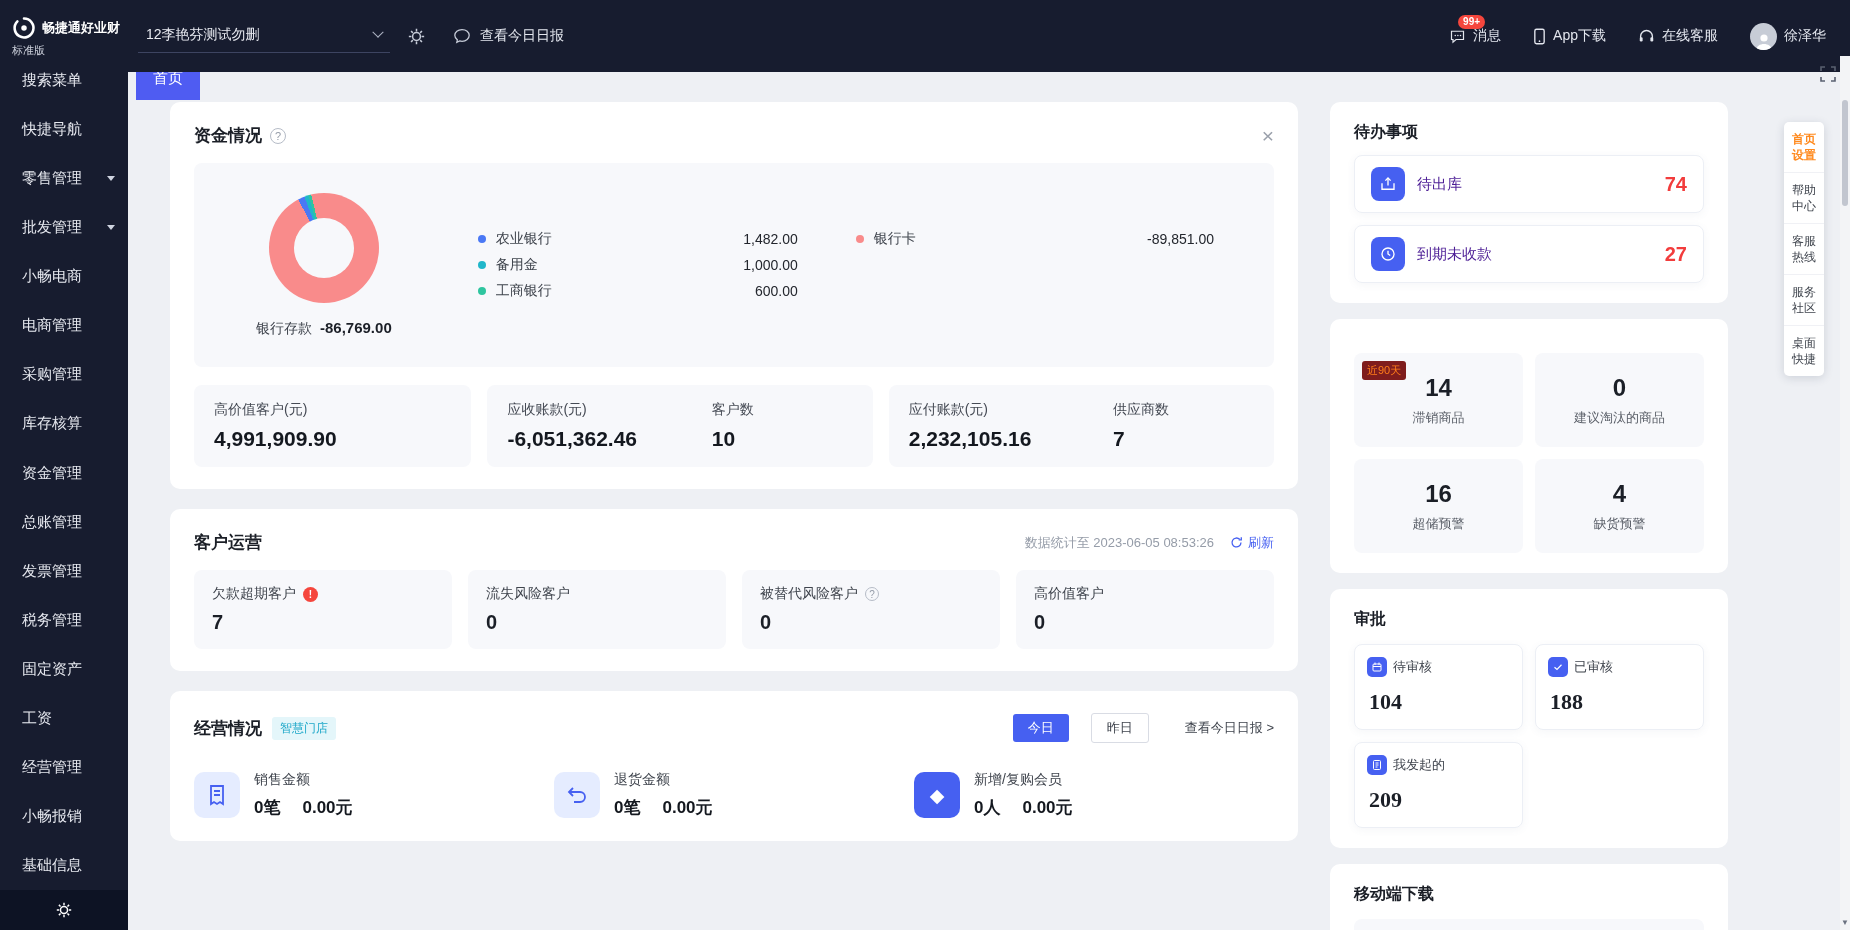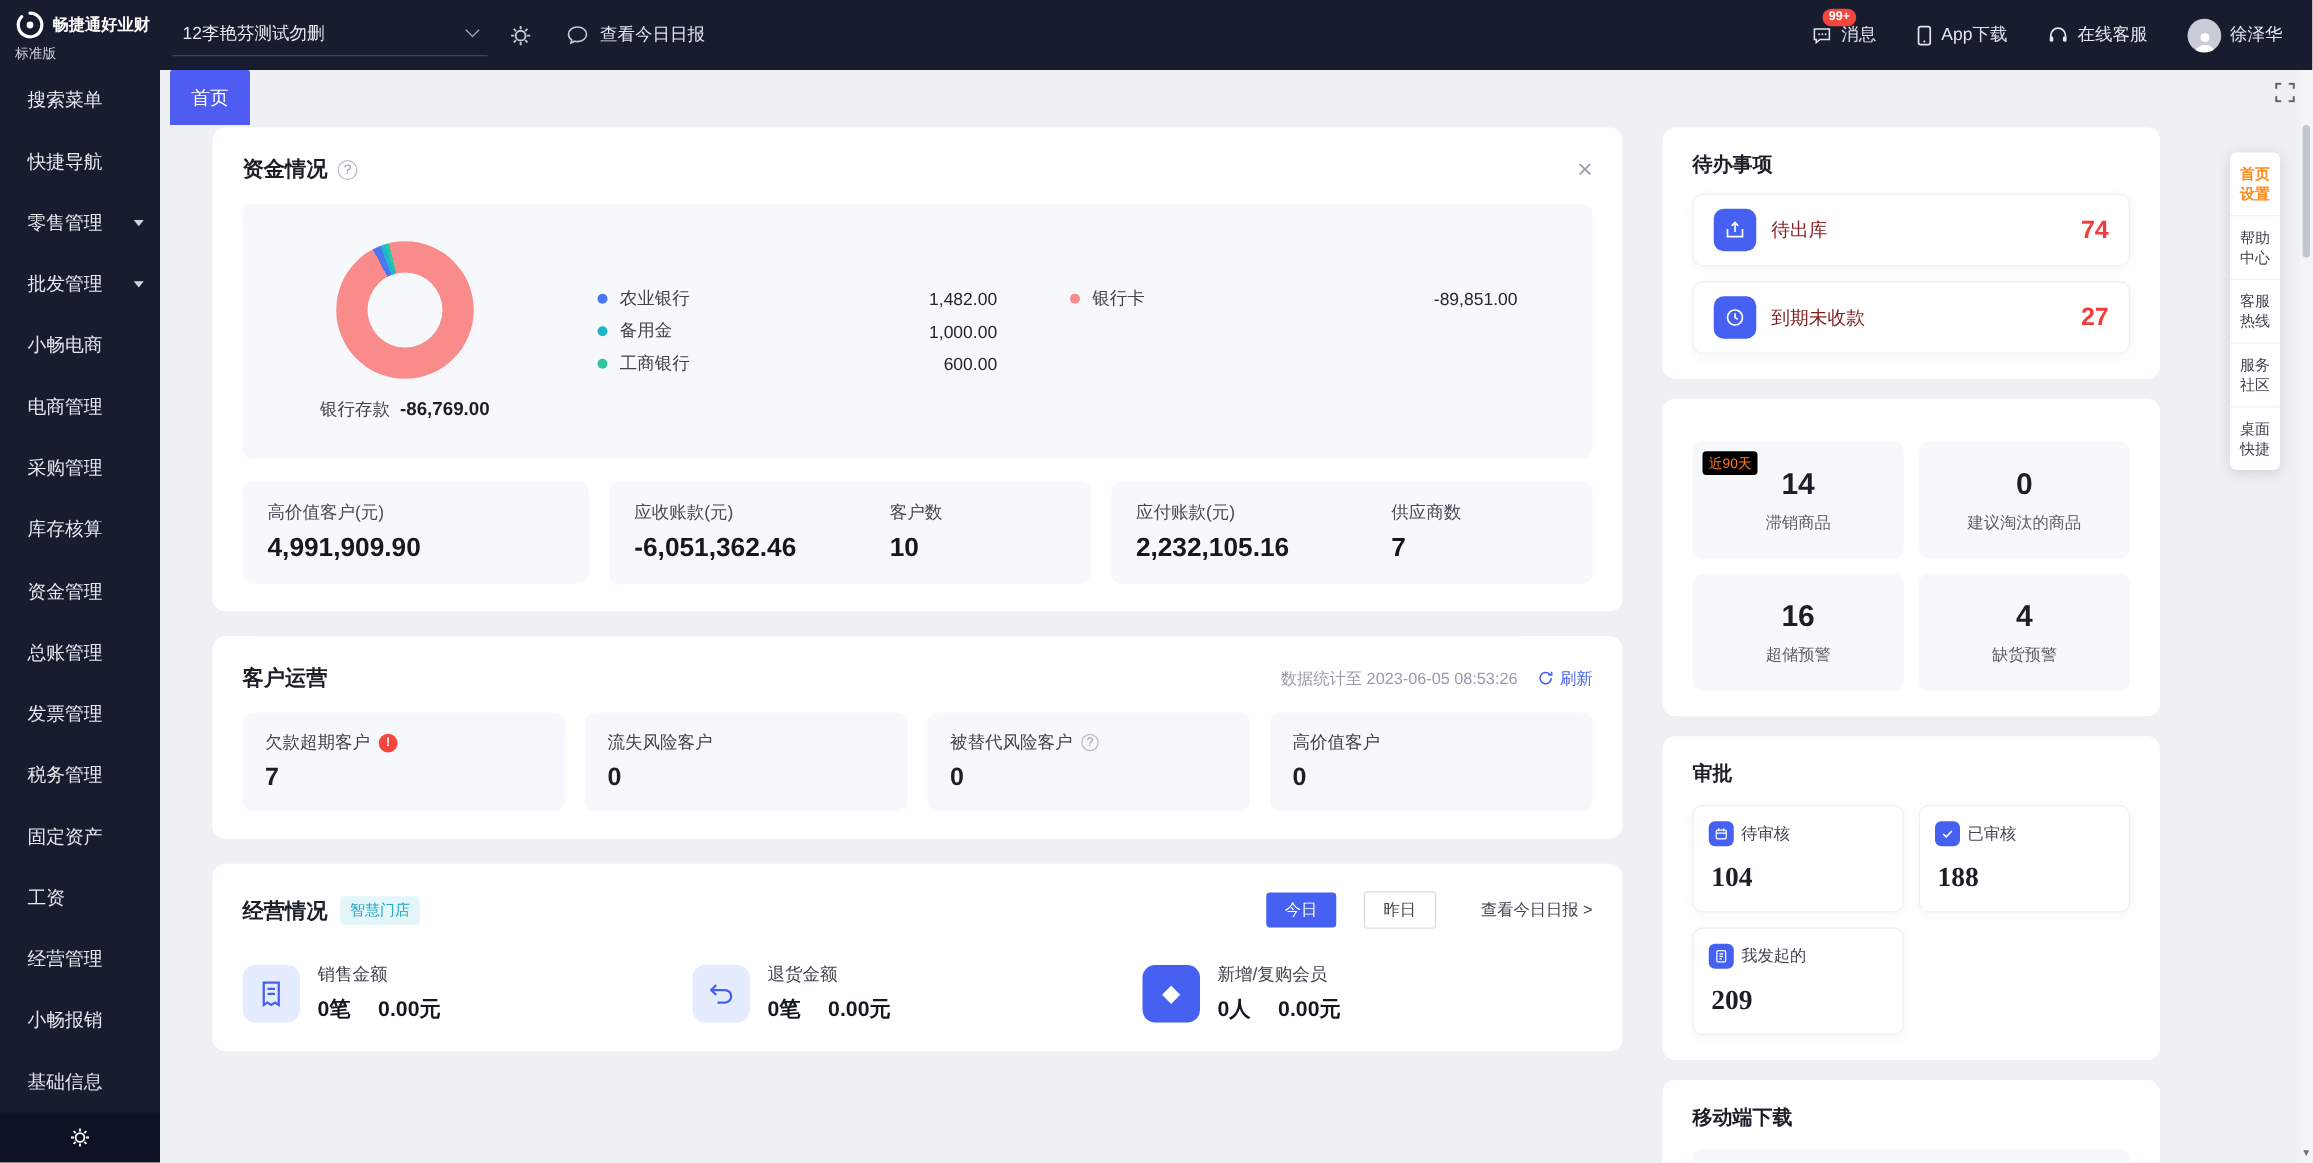"畅捷通好业财" .topbar { height: 56px -> 72px }
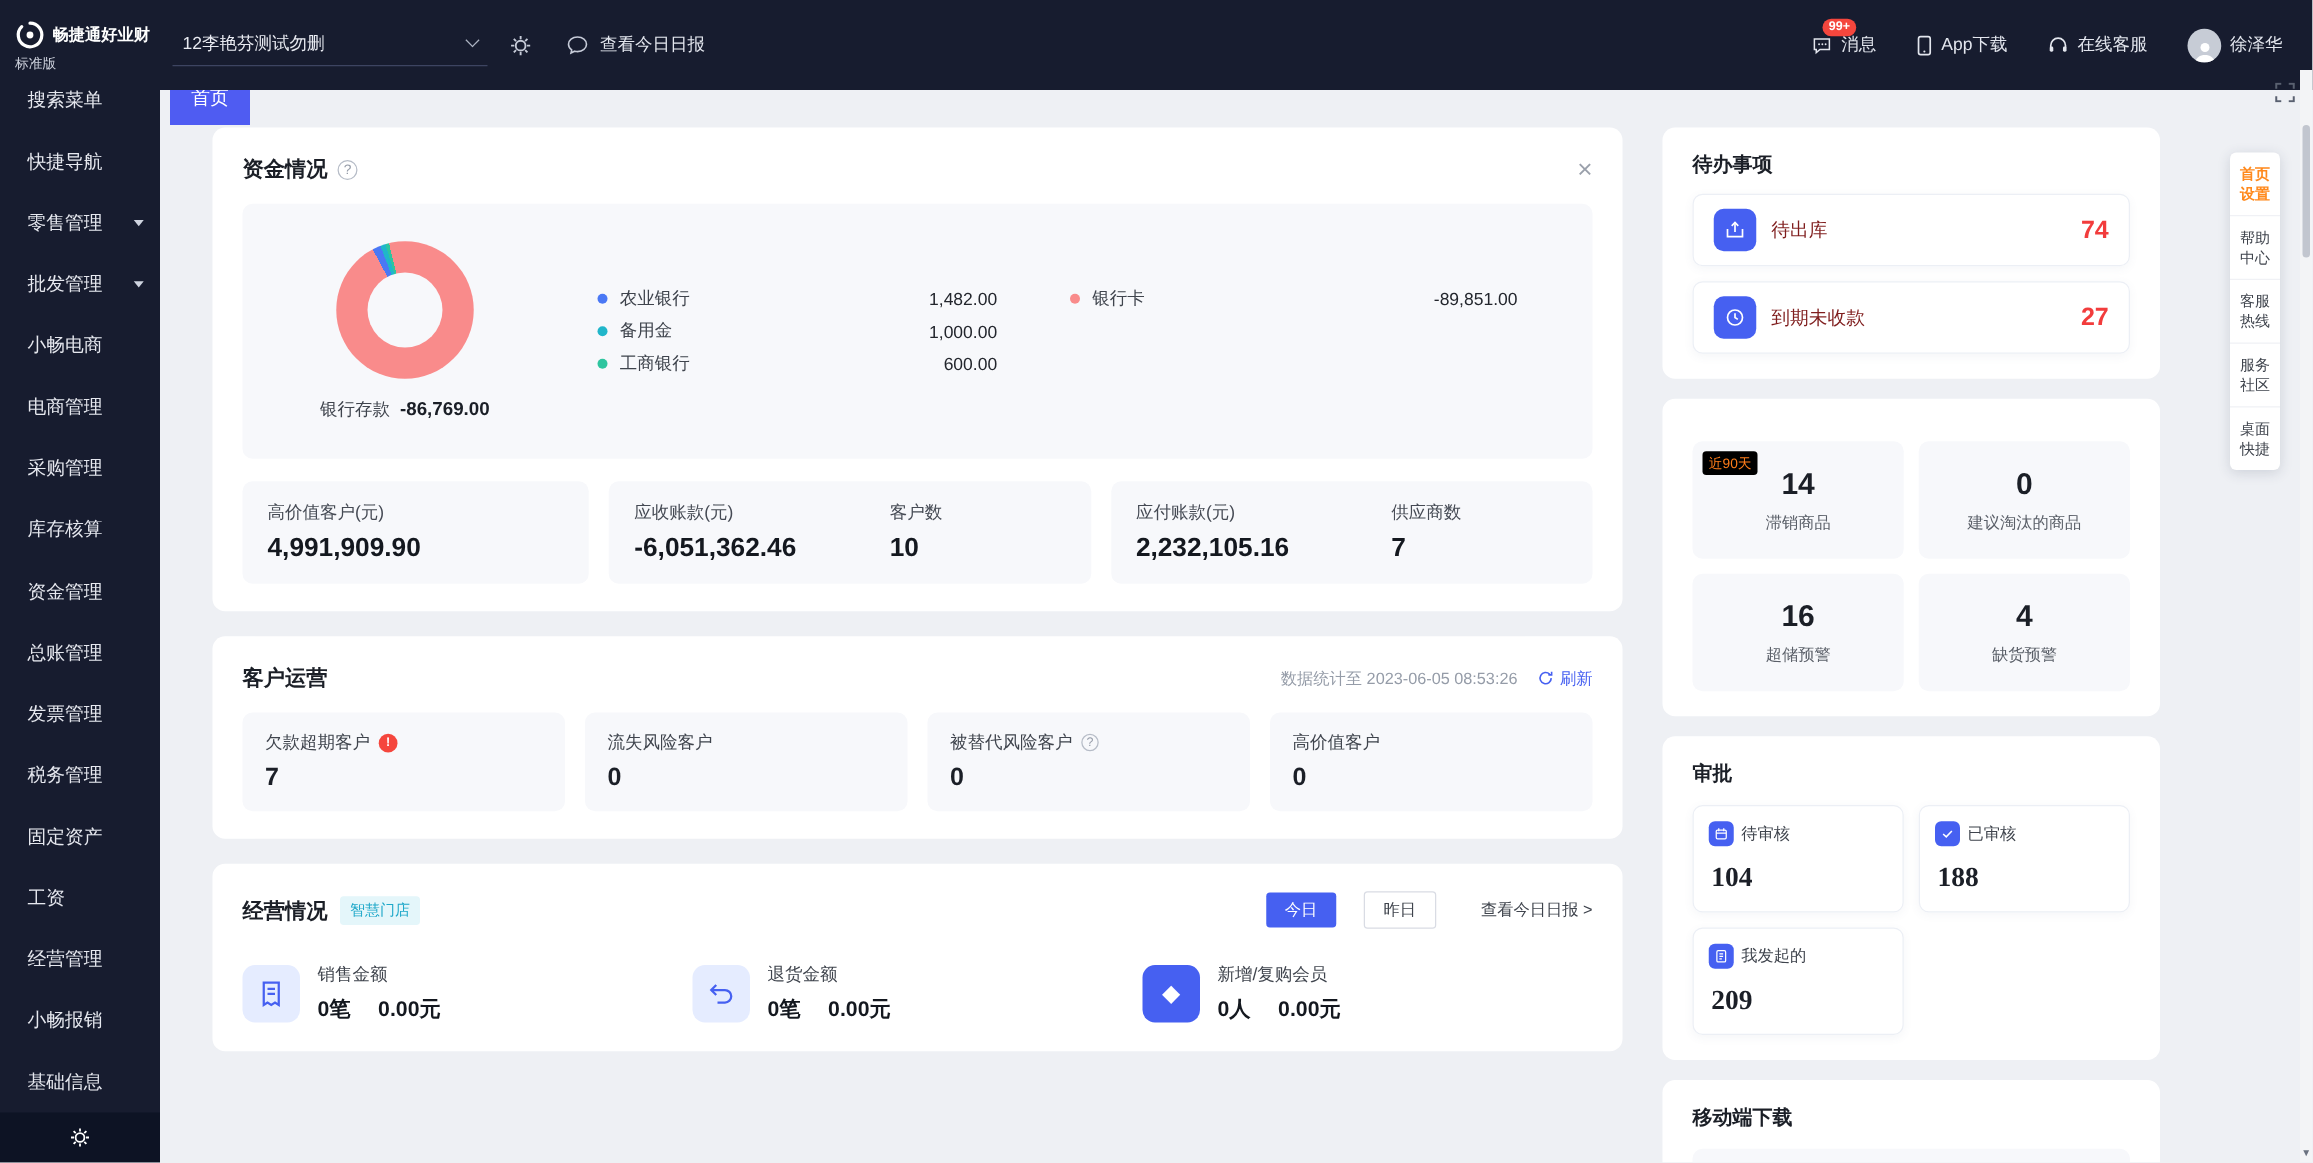"待出库" .todo-label { color: #7f1d1d -> #4c1d95 }
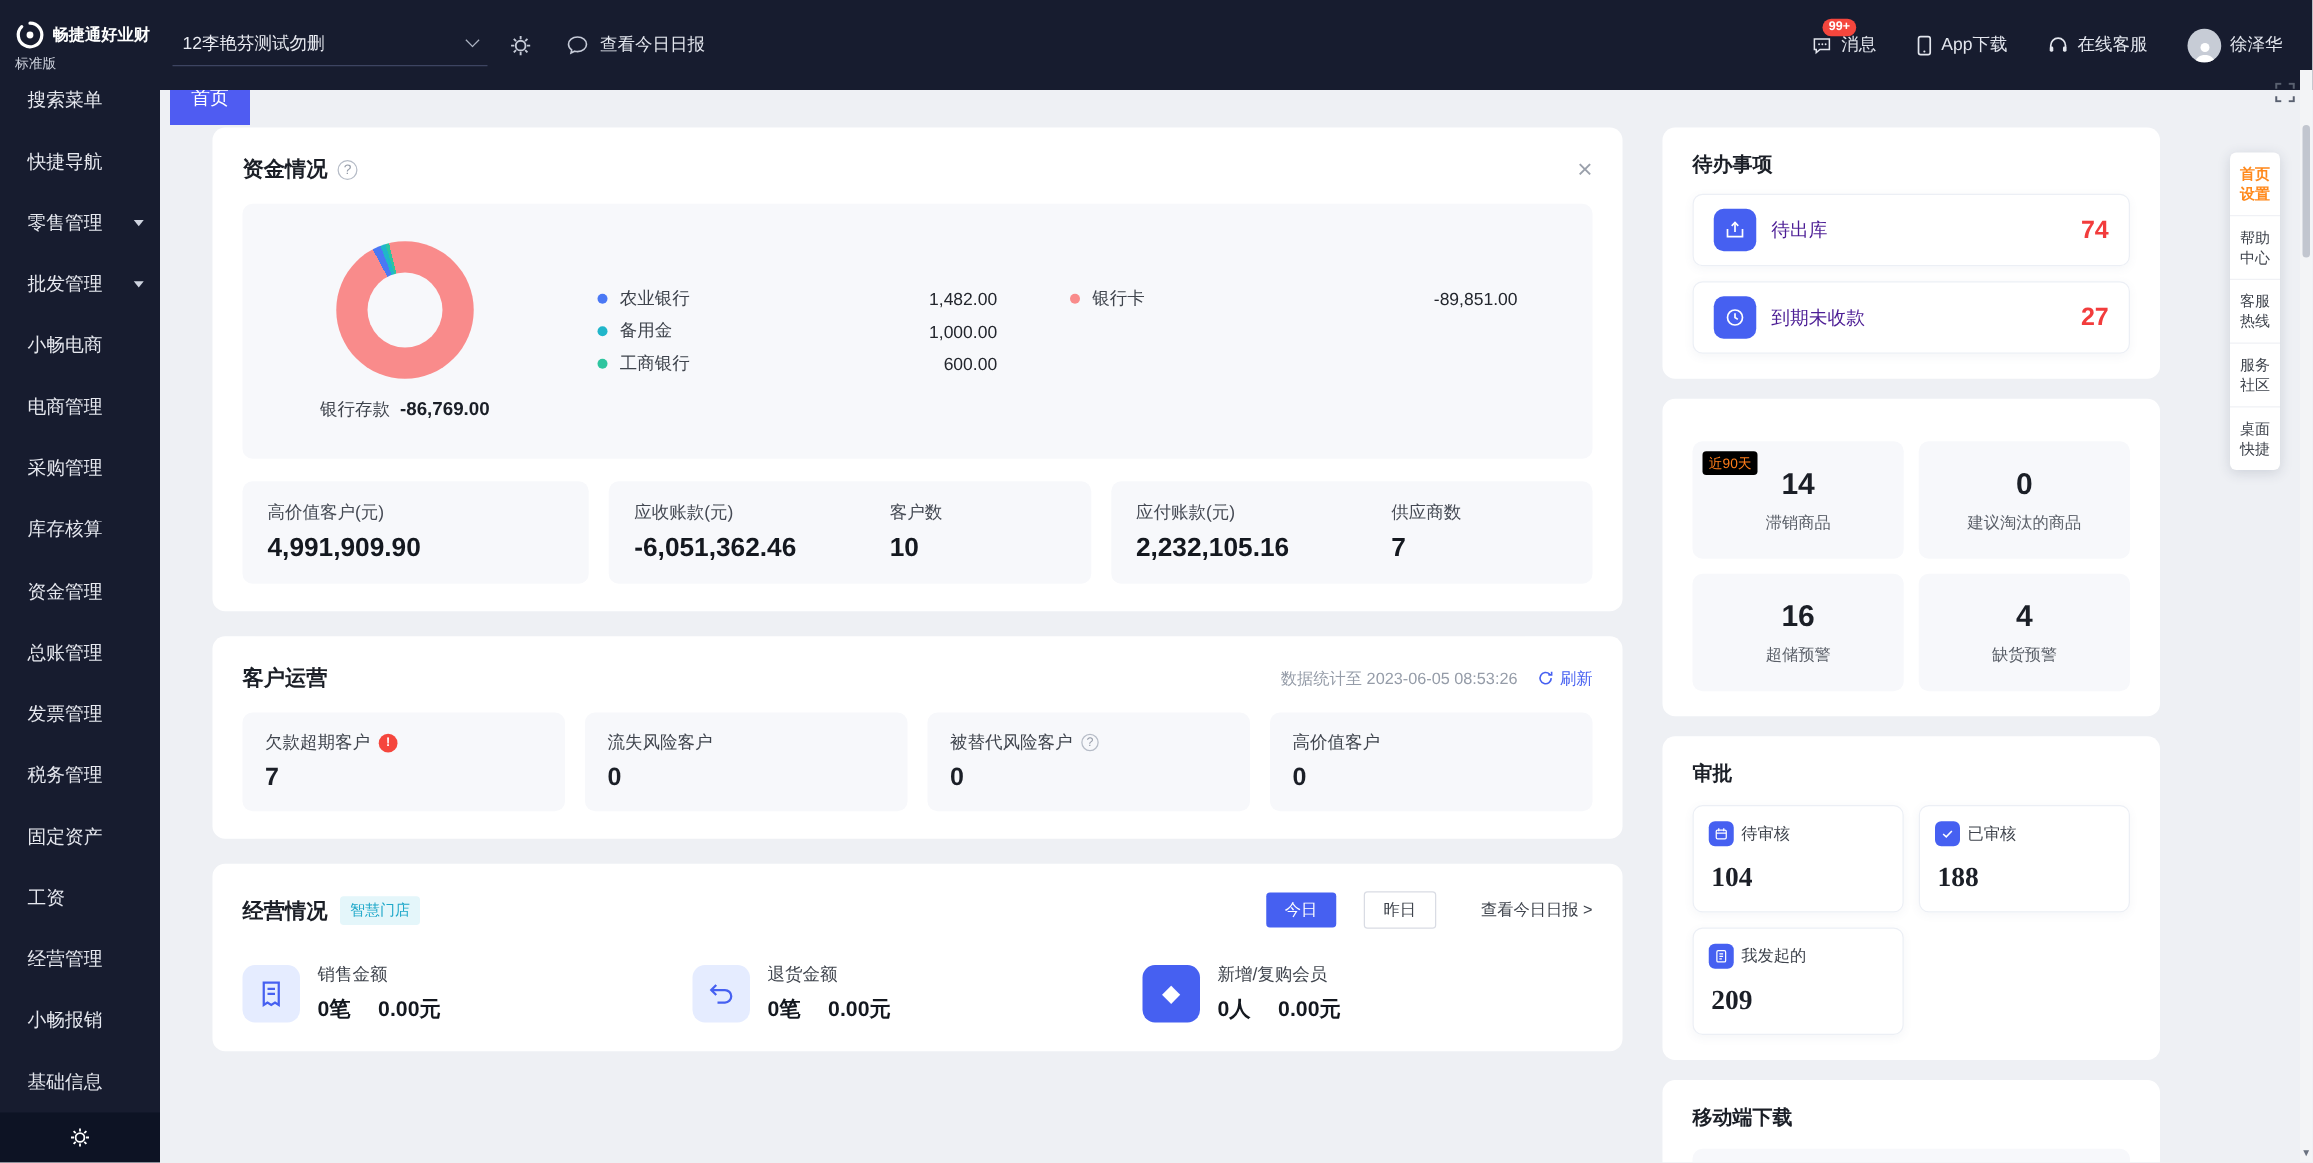"近90天" .wtag { background: #000000 -> #7f1d1d }
